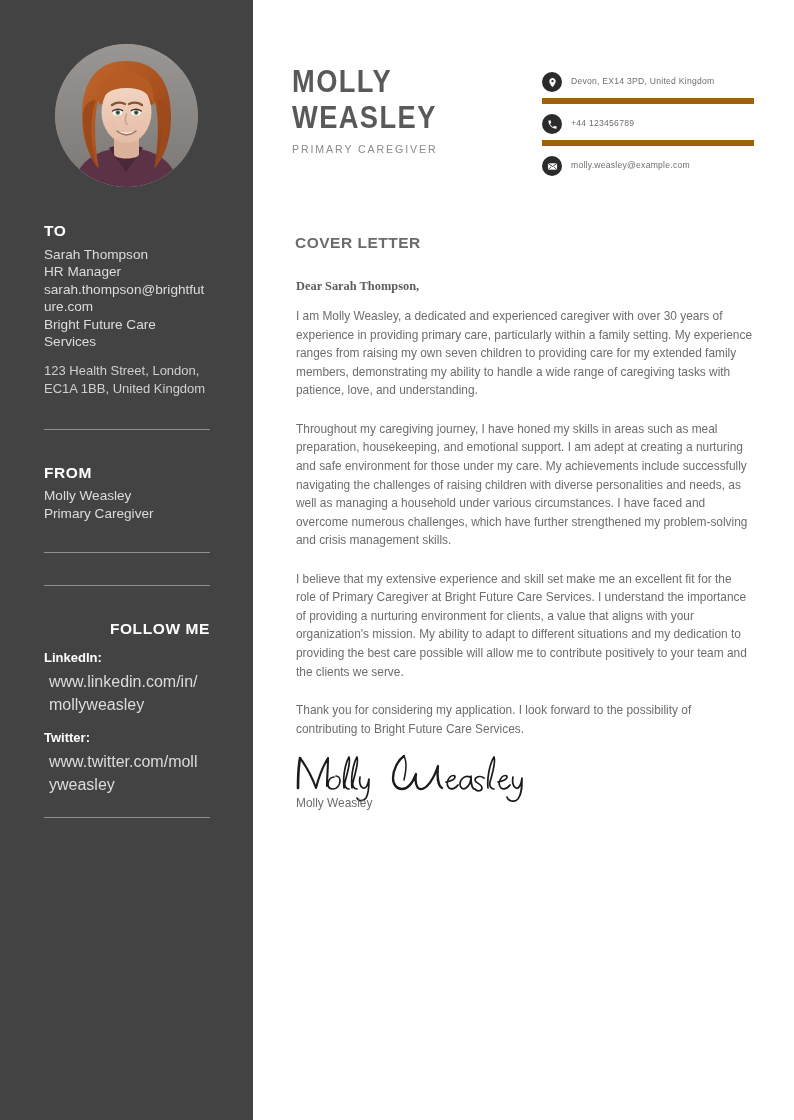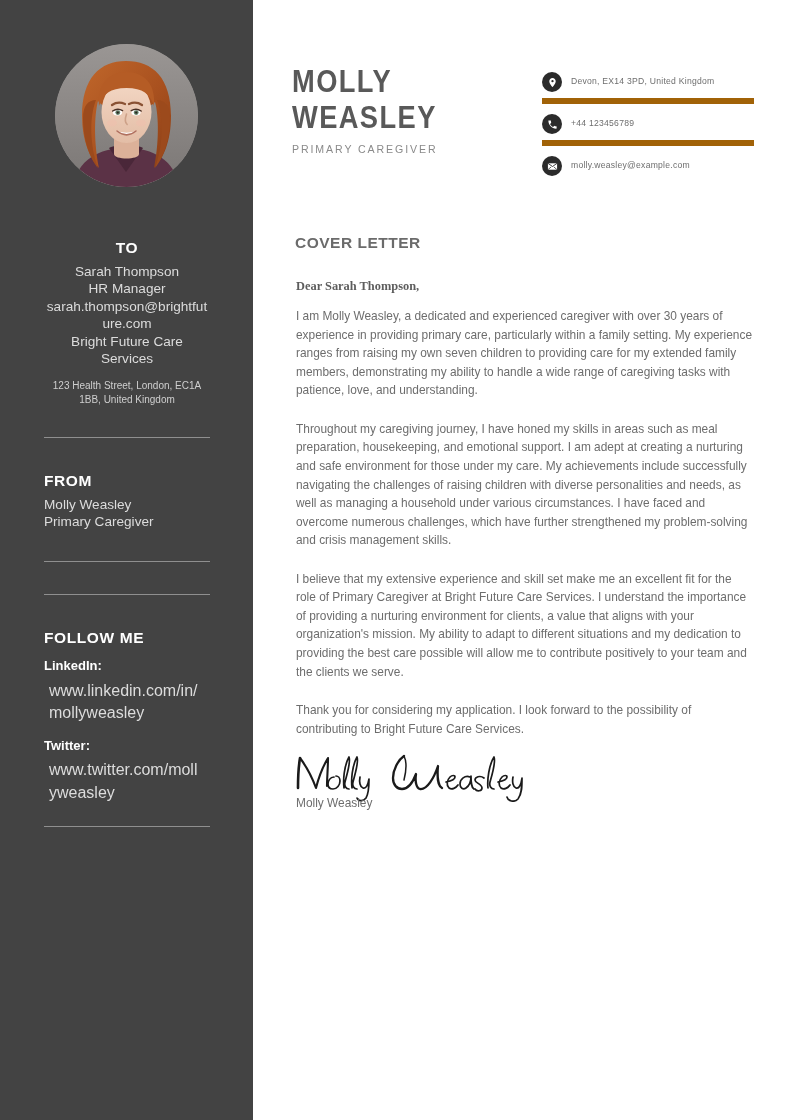"TO" div.side-block { margin-top: 52px -> 35px; text-align: center -> none }
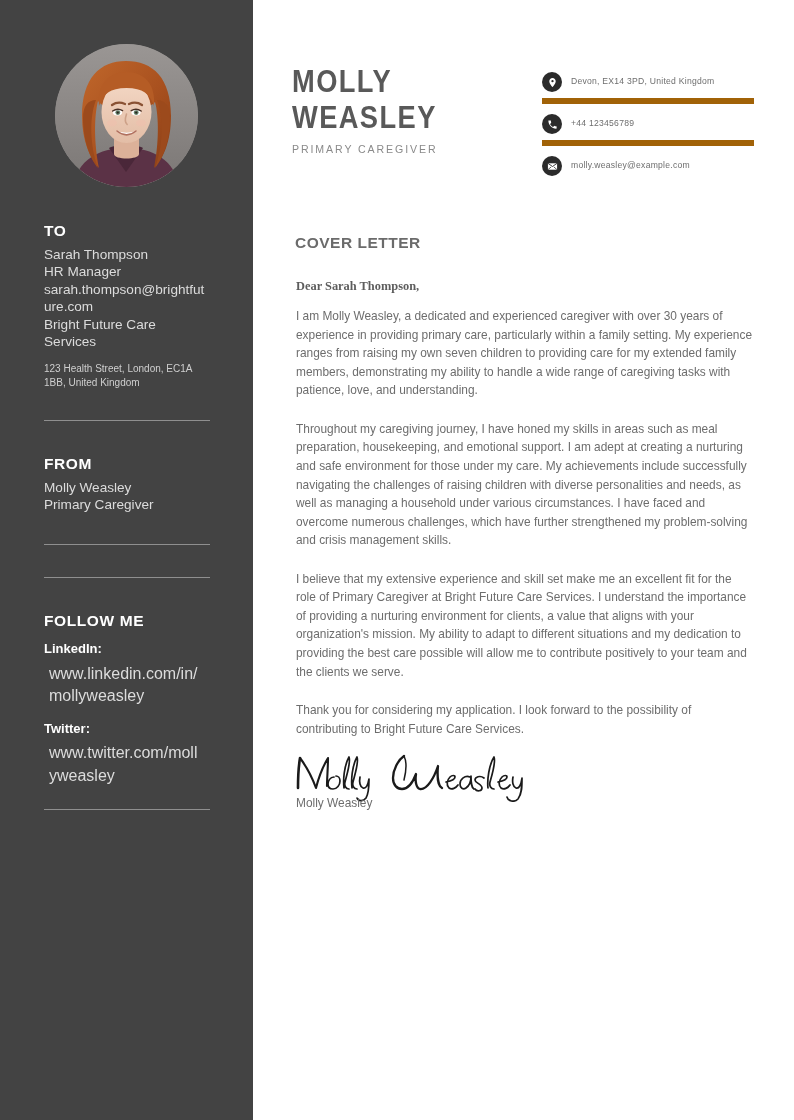"123 Health Street, London, EC1A" .side-sub { font-size: 10px -> 13px }
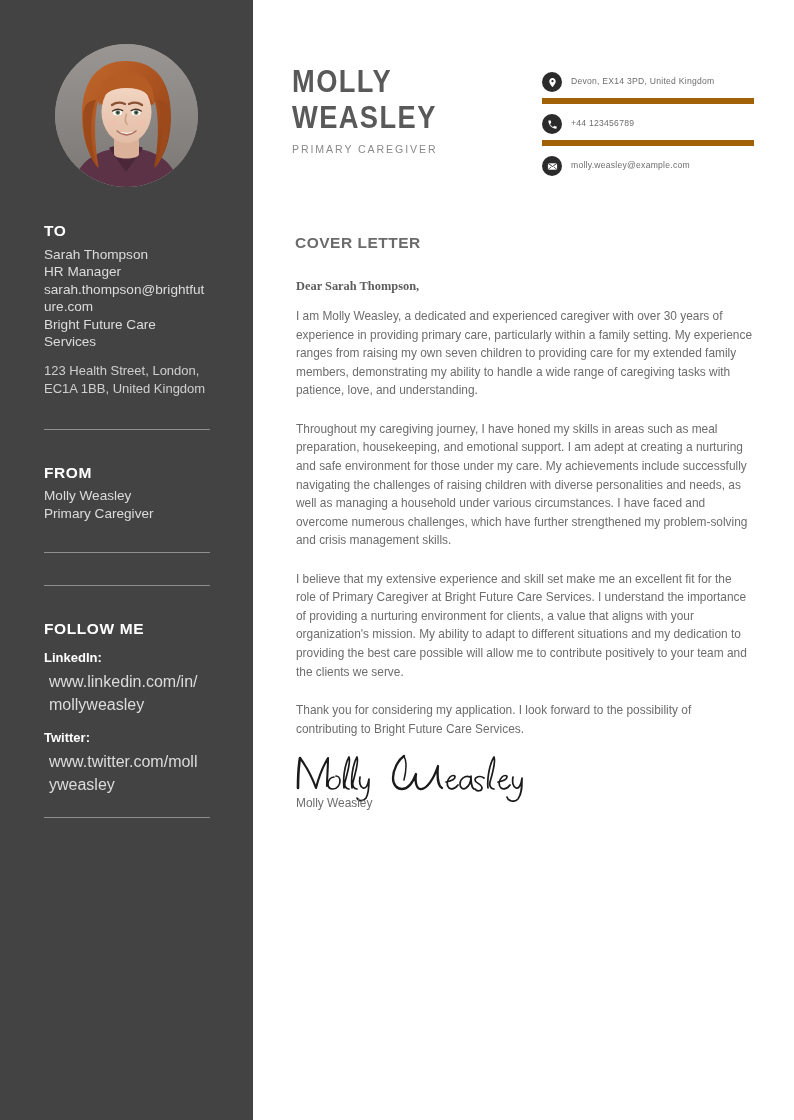"FOLLOW ME" div.side-head { text-align: none -> right }
